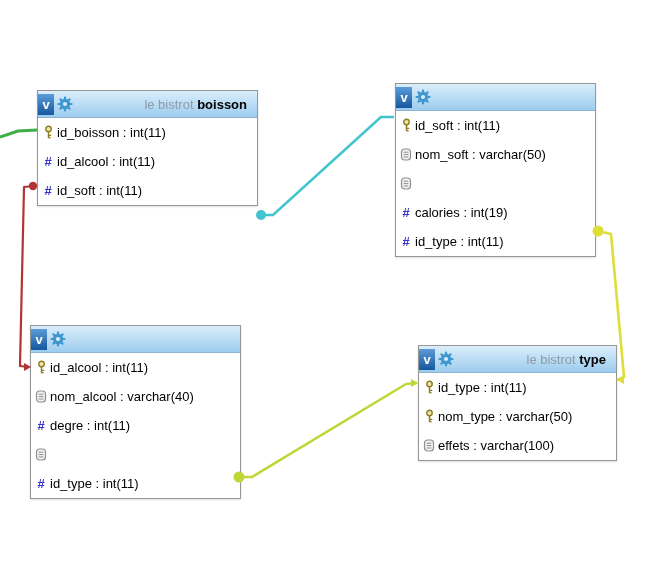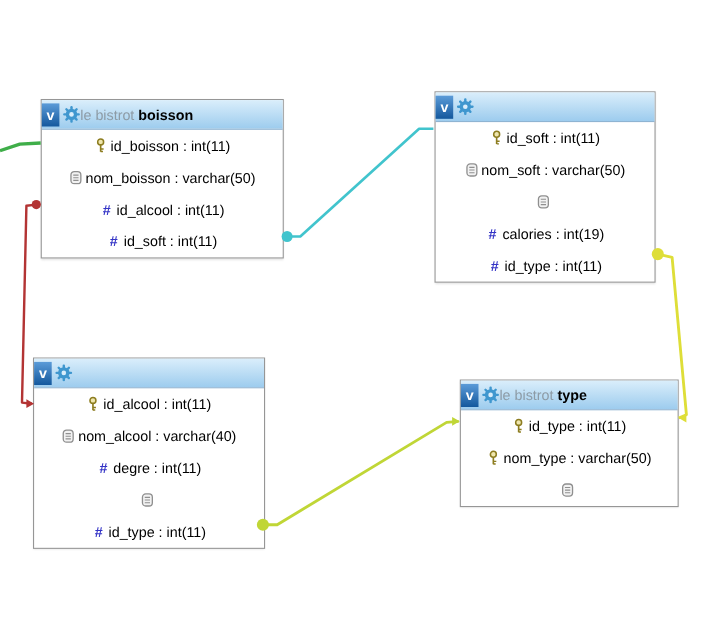"le bistrot boisson" .ttl { text-align: left -> right }
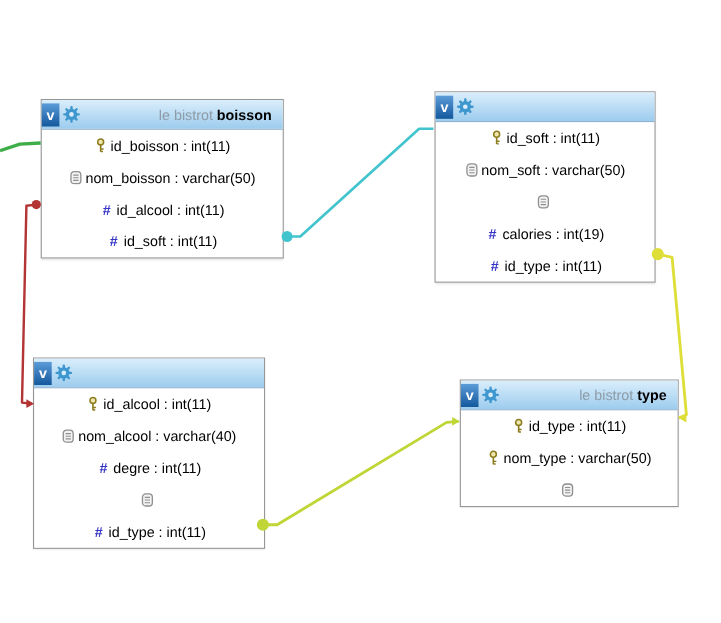"id_boisson : int(11)" .row { justify-content: center -> none }
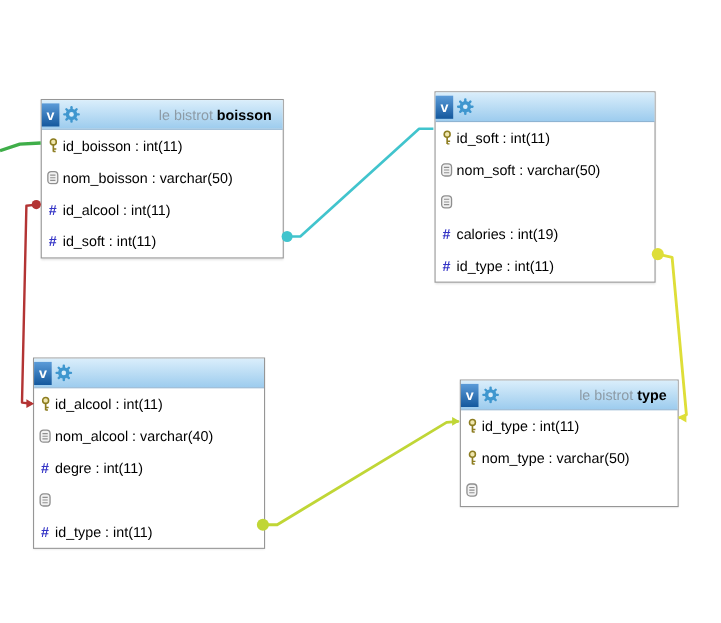"nom_boisson : varchar(50)" div.row { html: <div> <span> <svg> <rect></rect> <line></line> <line></line> <line></line> </svg> </span> <span>nom_boisson : varchar(50)</span> </div> -> none }
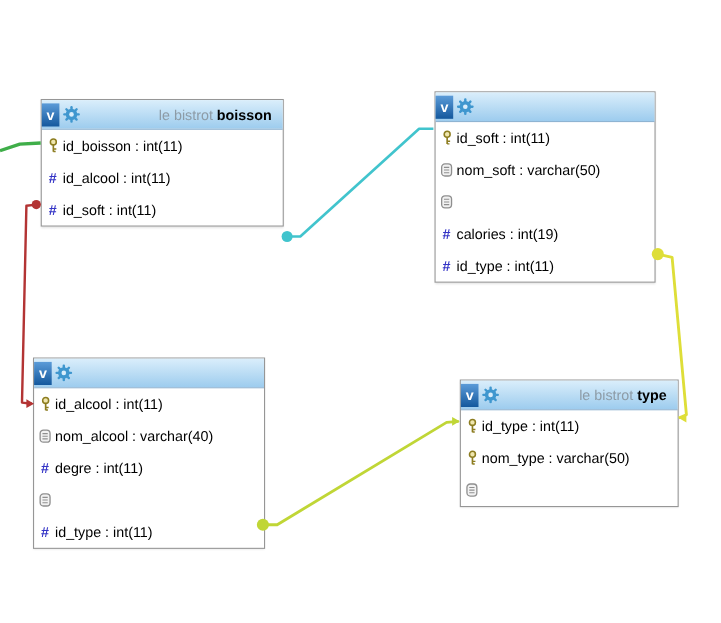"effets : varchar(100)" span { html: none -> <span>effets : varchar(100)</span> }
